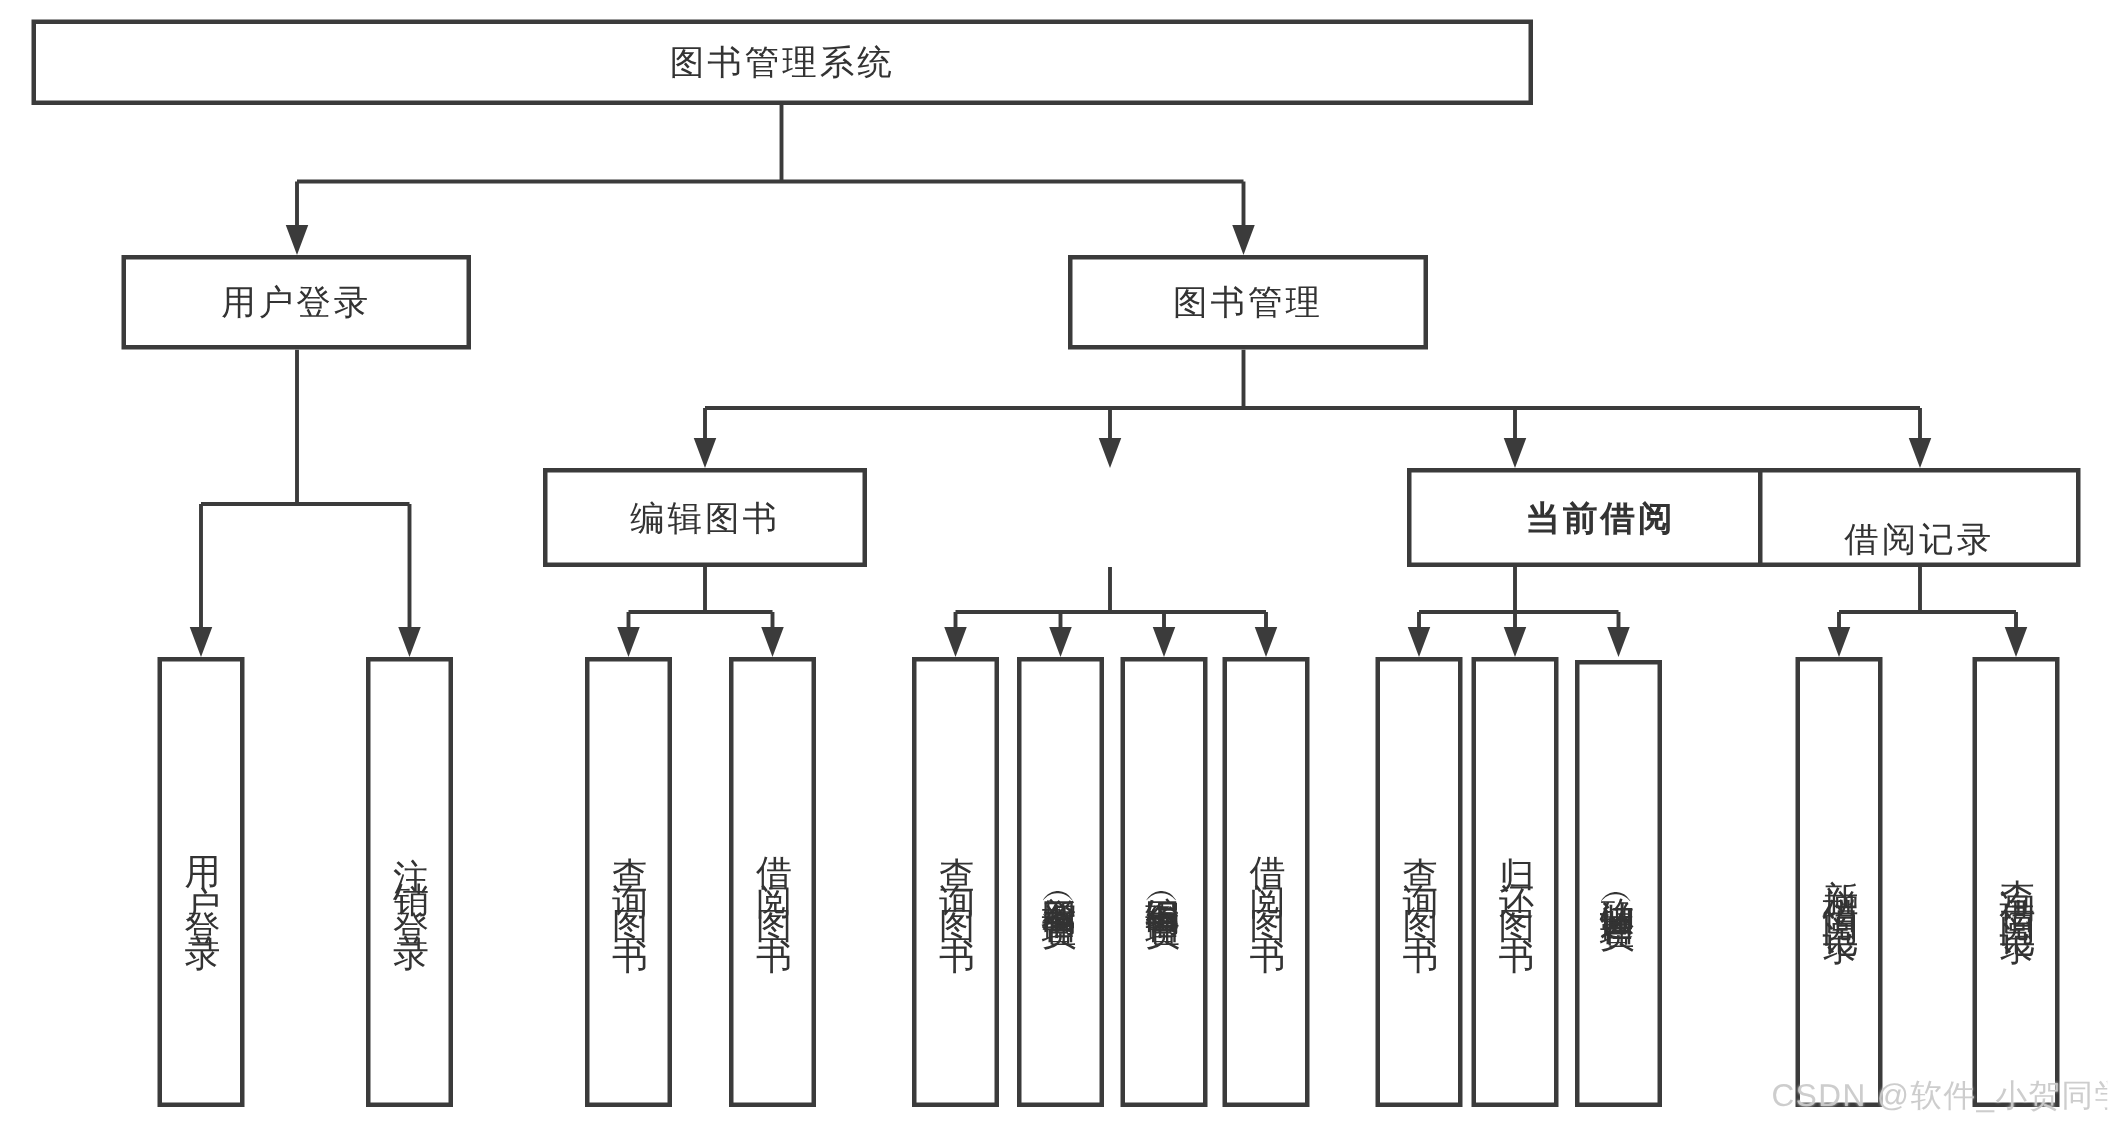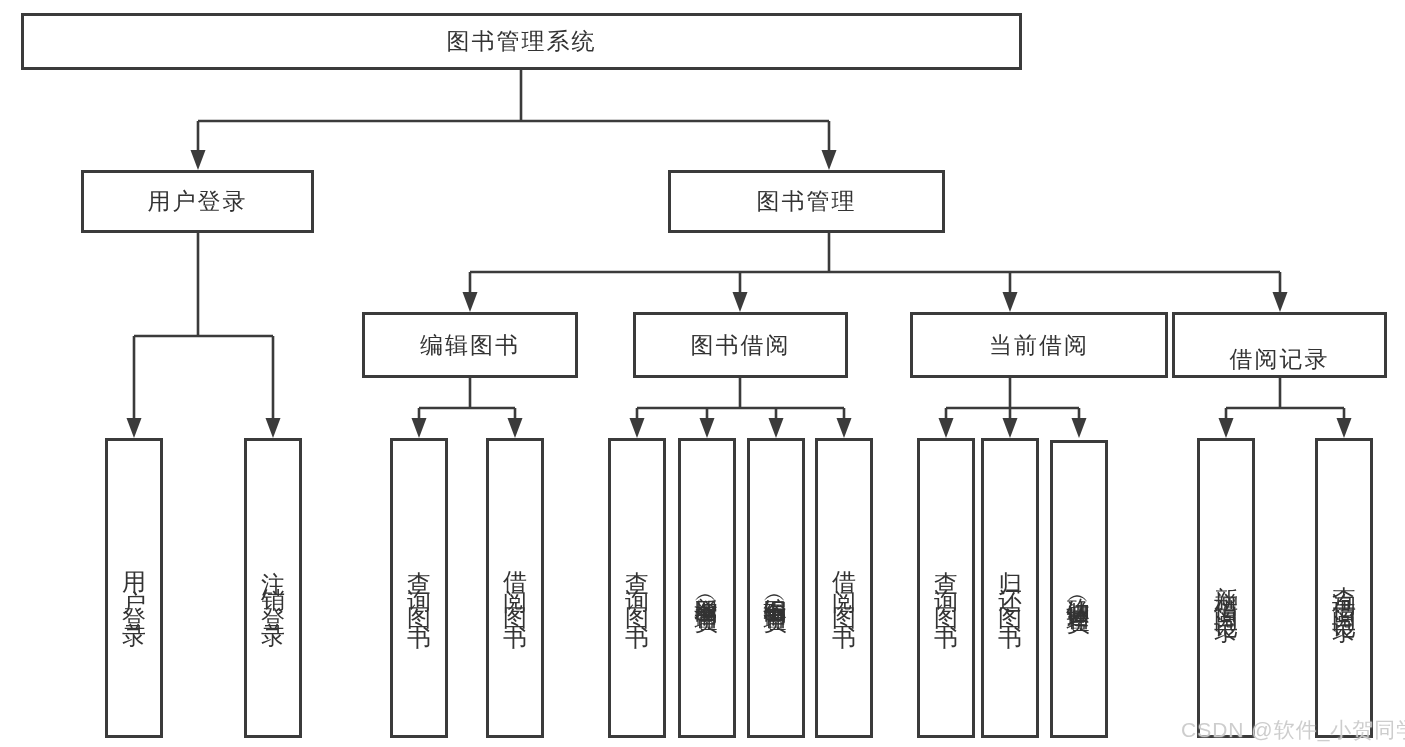"图书管理" div.box { left: 668px -> 712px; width: 277px -> 240px }
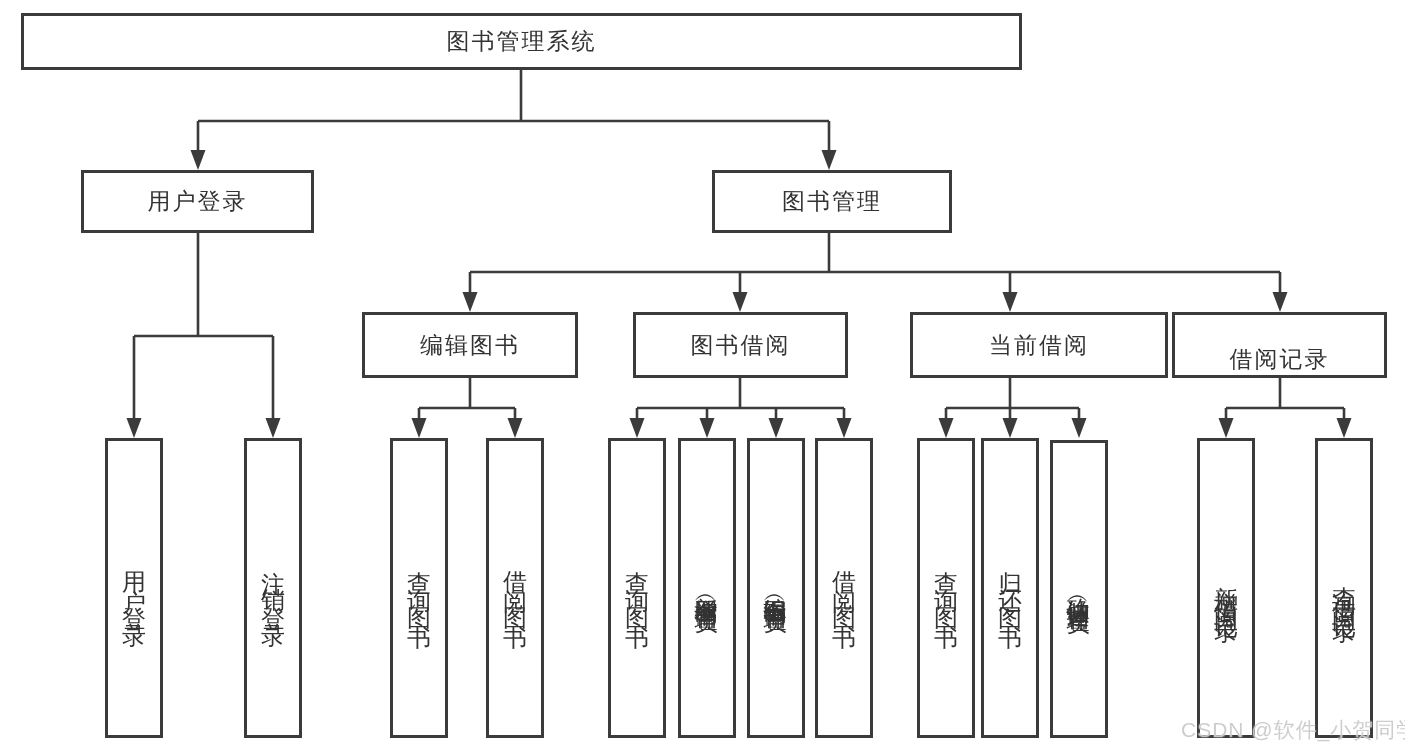"图书借阅" div.box { html: <div> <span>图书借阅</span> </div> -> none }
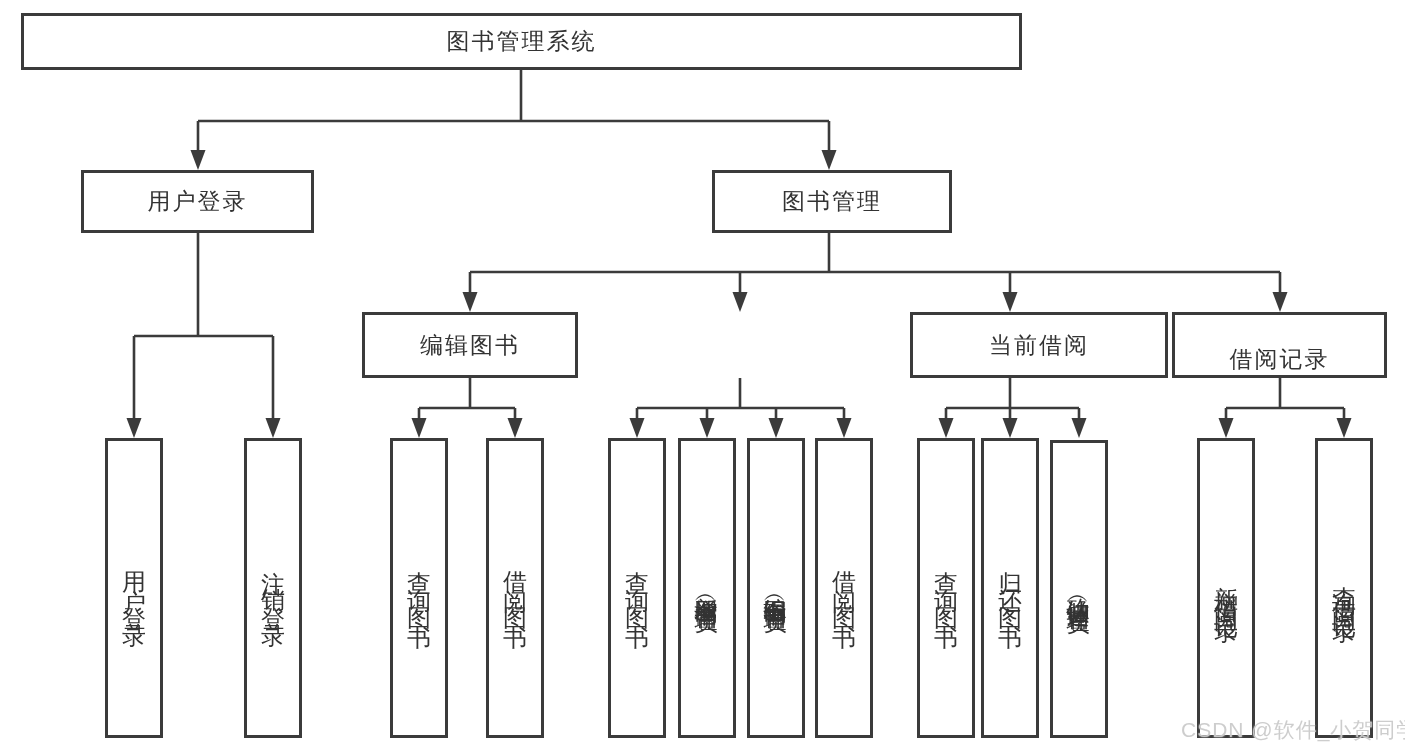"当前借阅" div.box { font-weight: none -> bold; left: 910px -> 938px }
